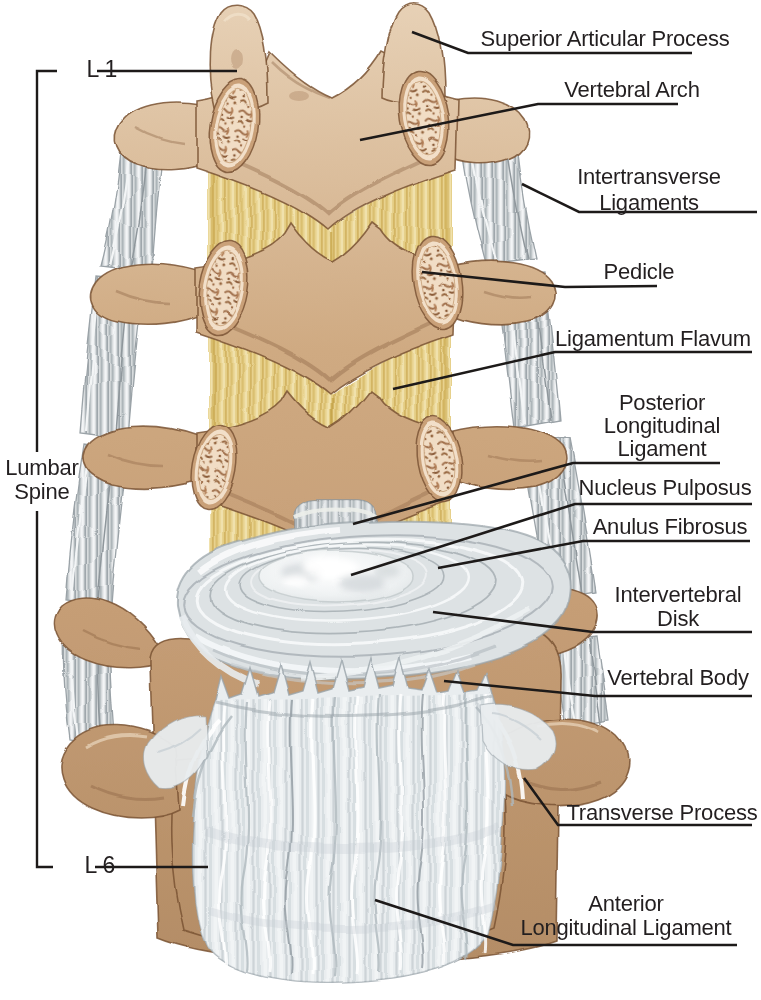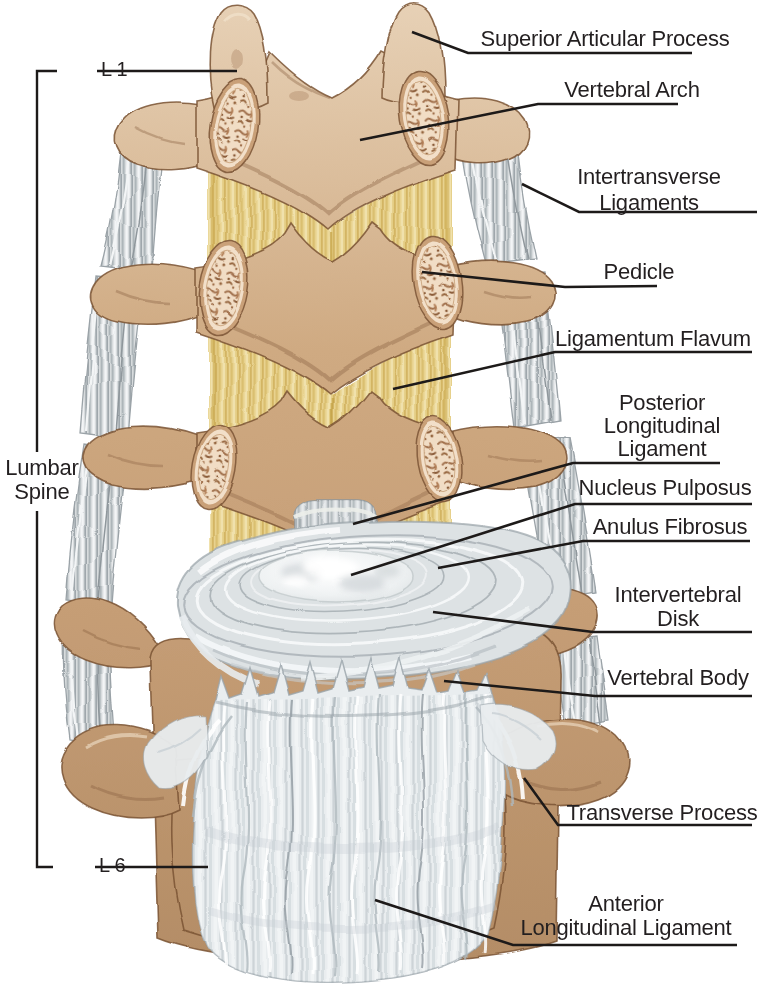"L 1" .lbl.big { font-size: 20px -> 23px; margin-left: 44px -> none; text-align: left -> right }
